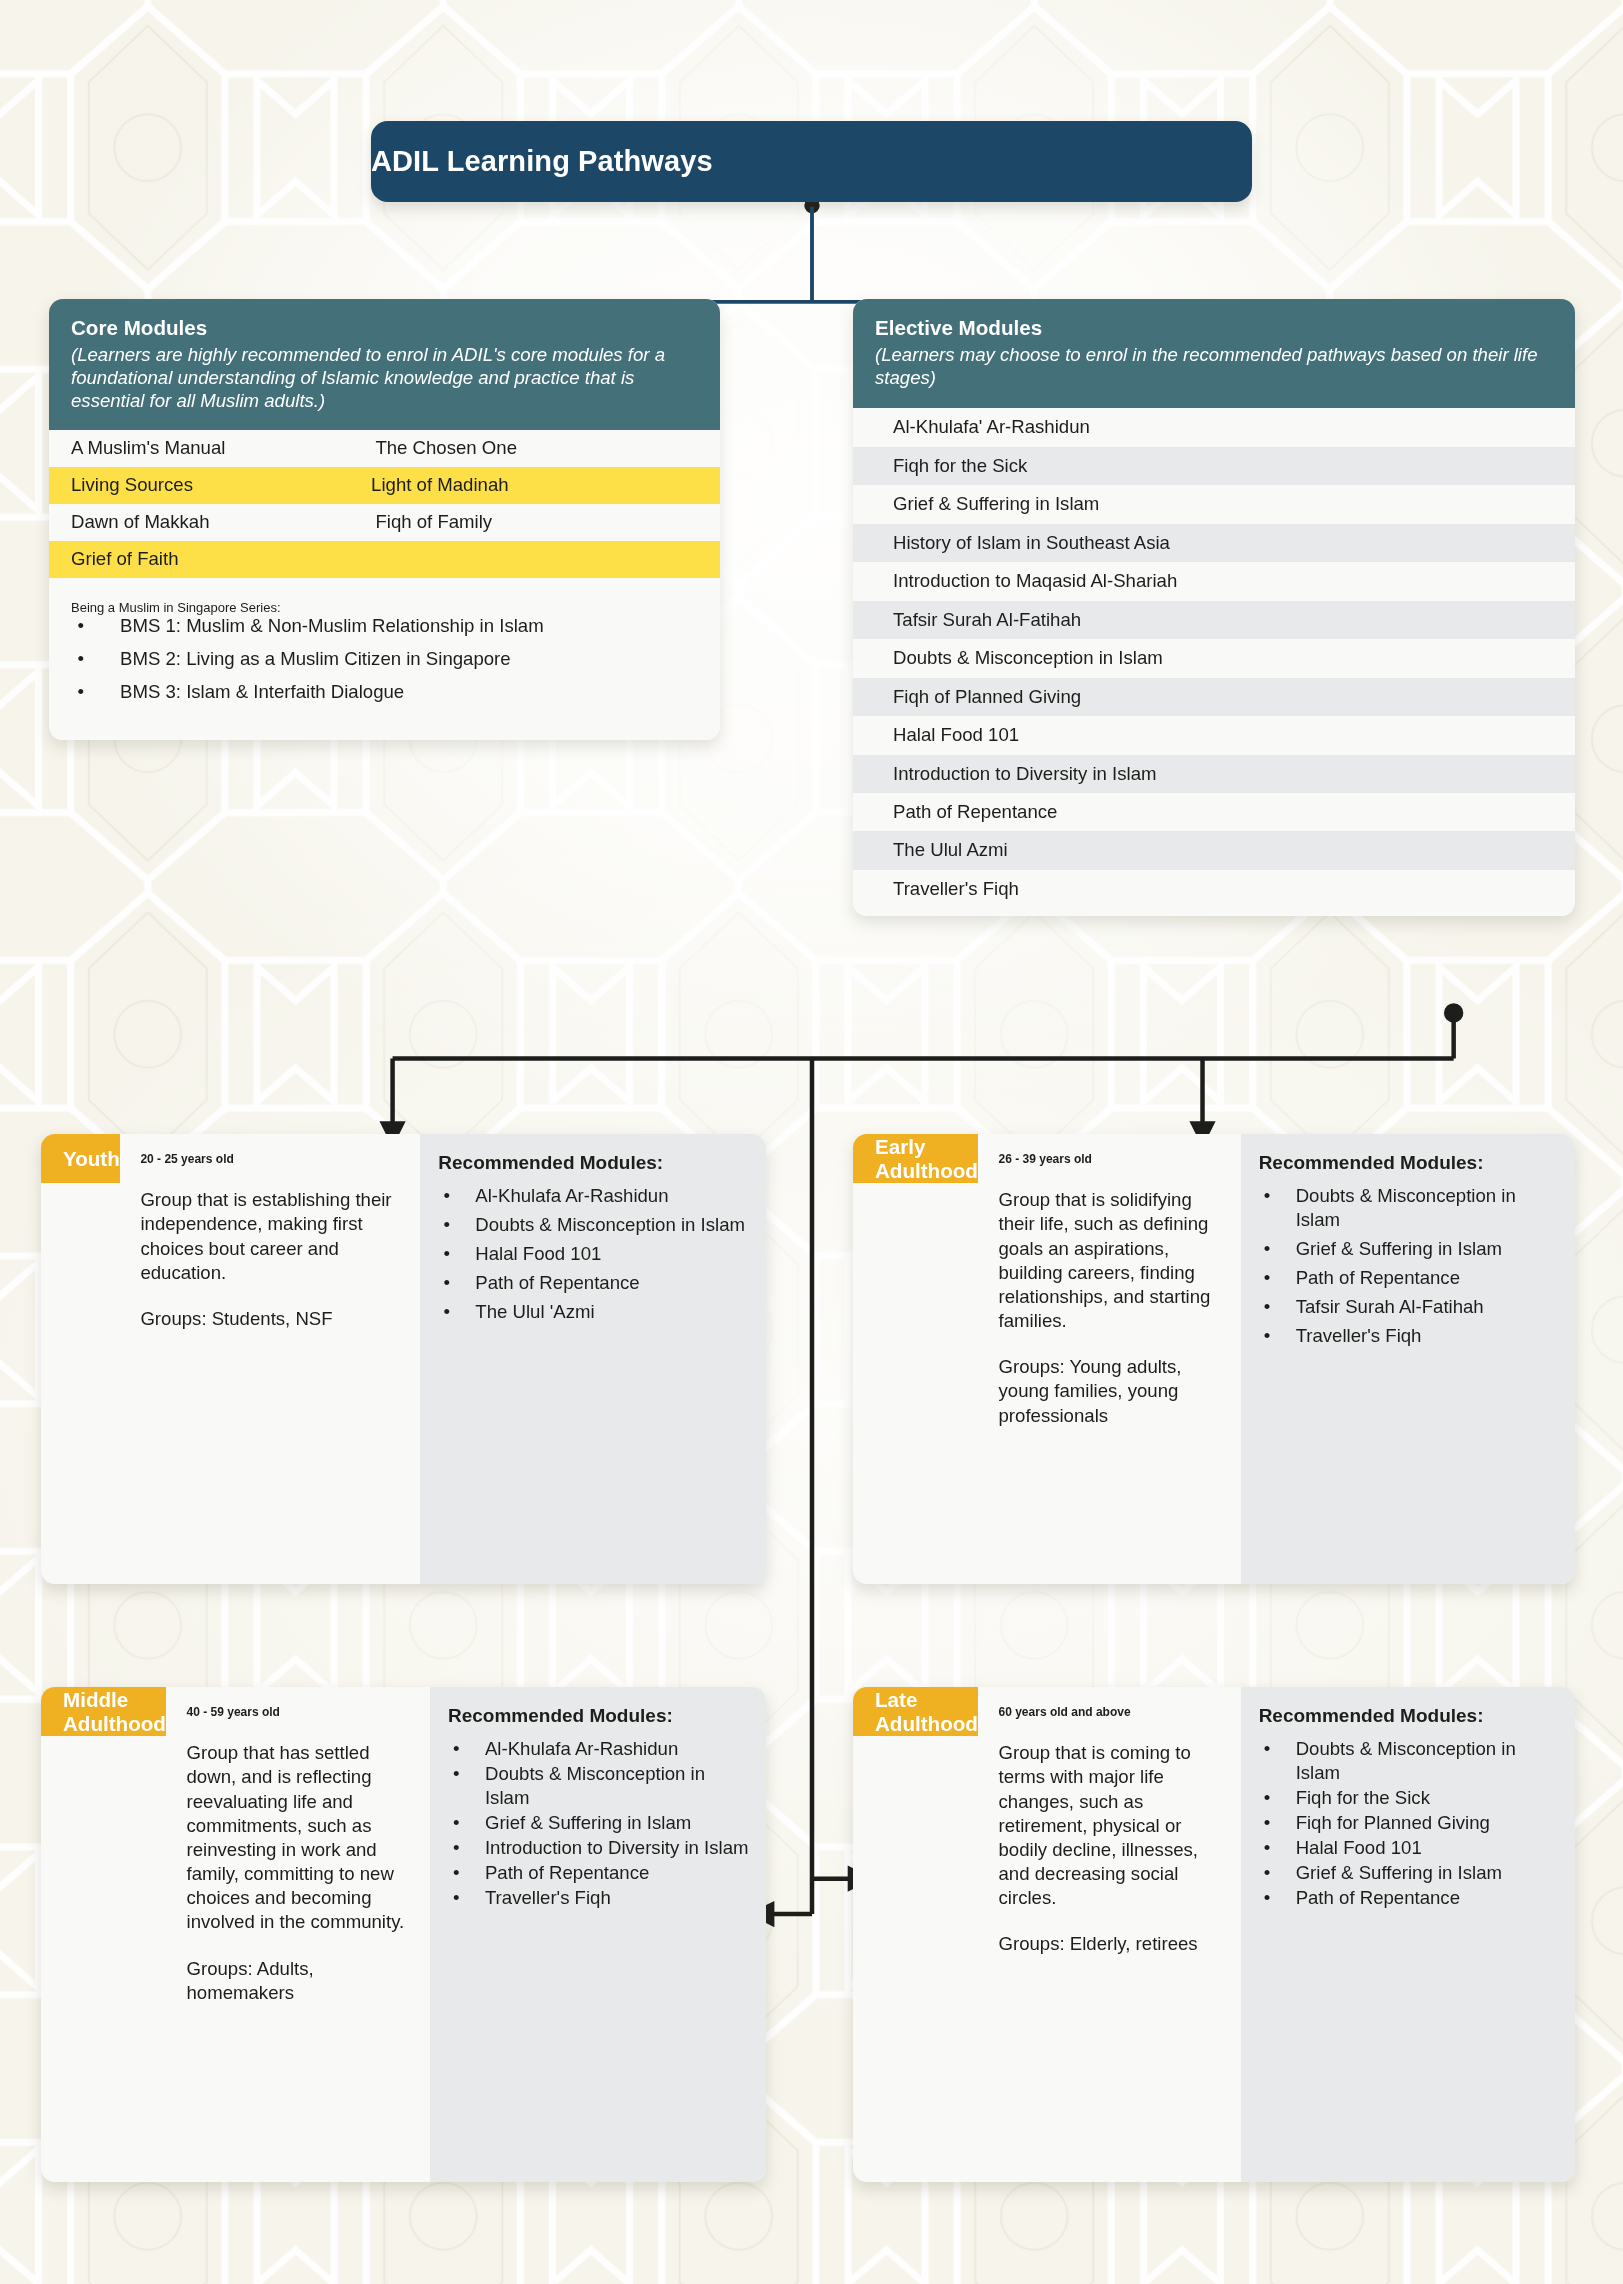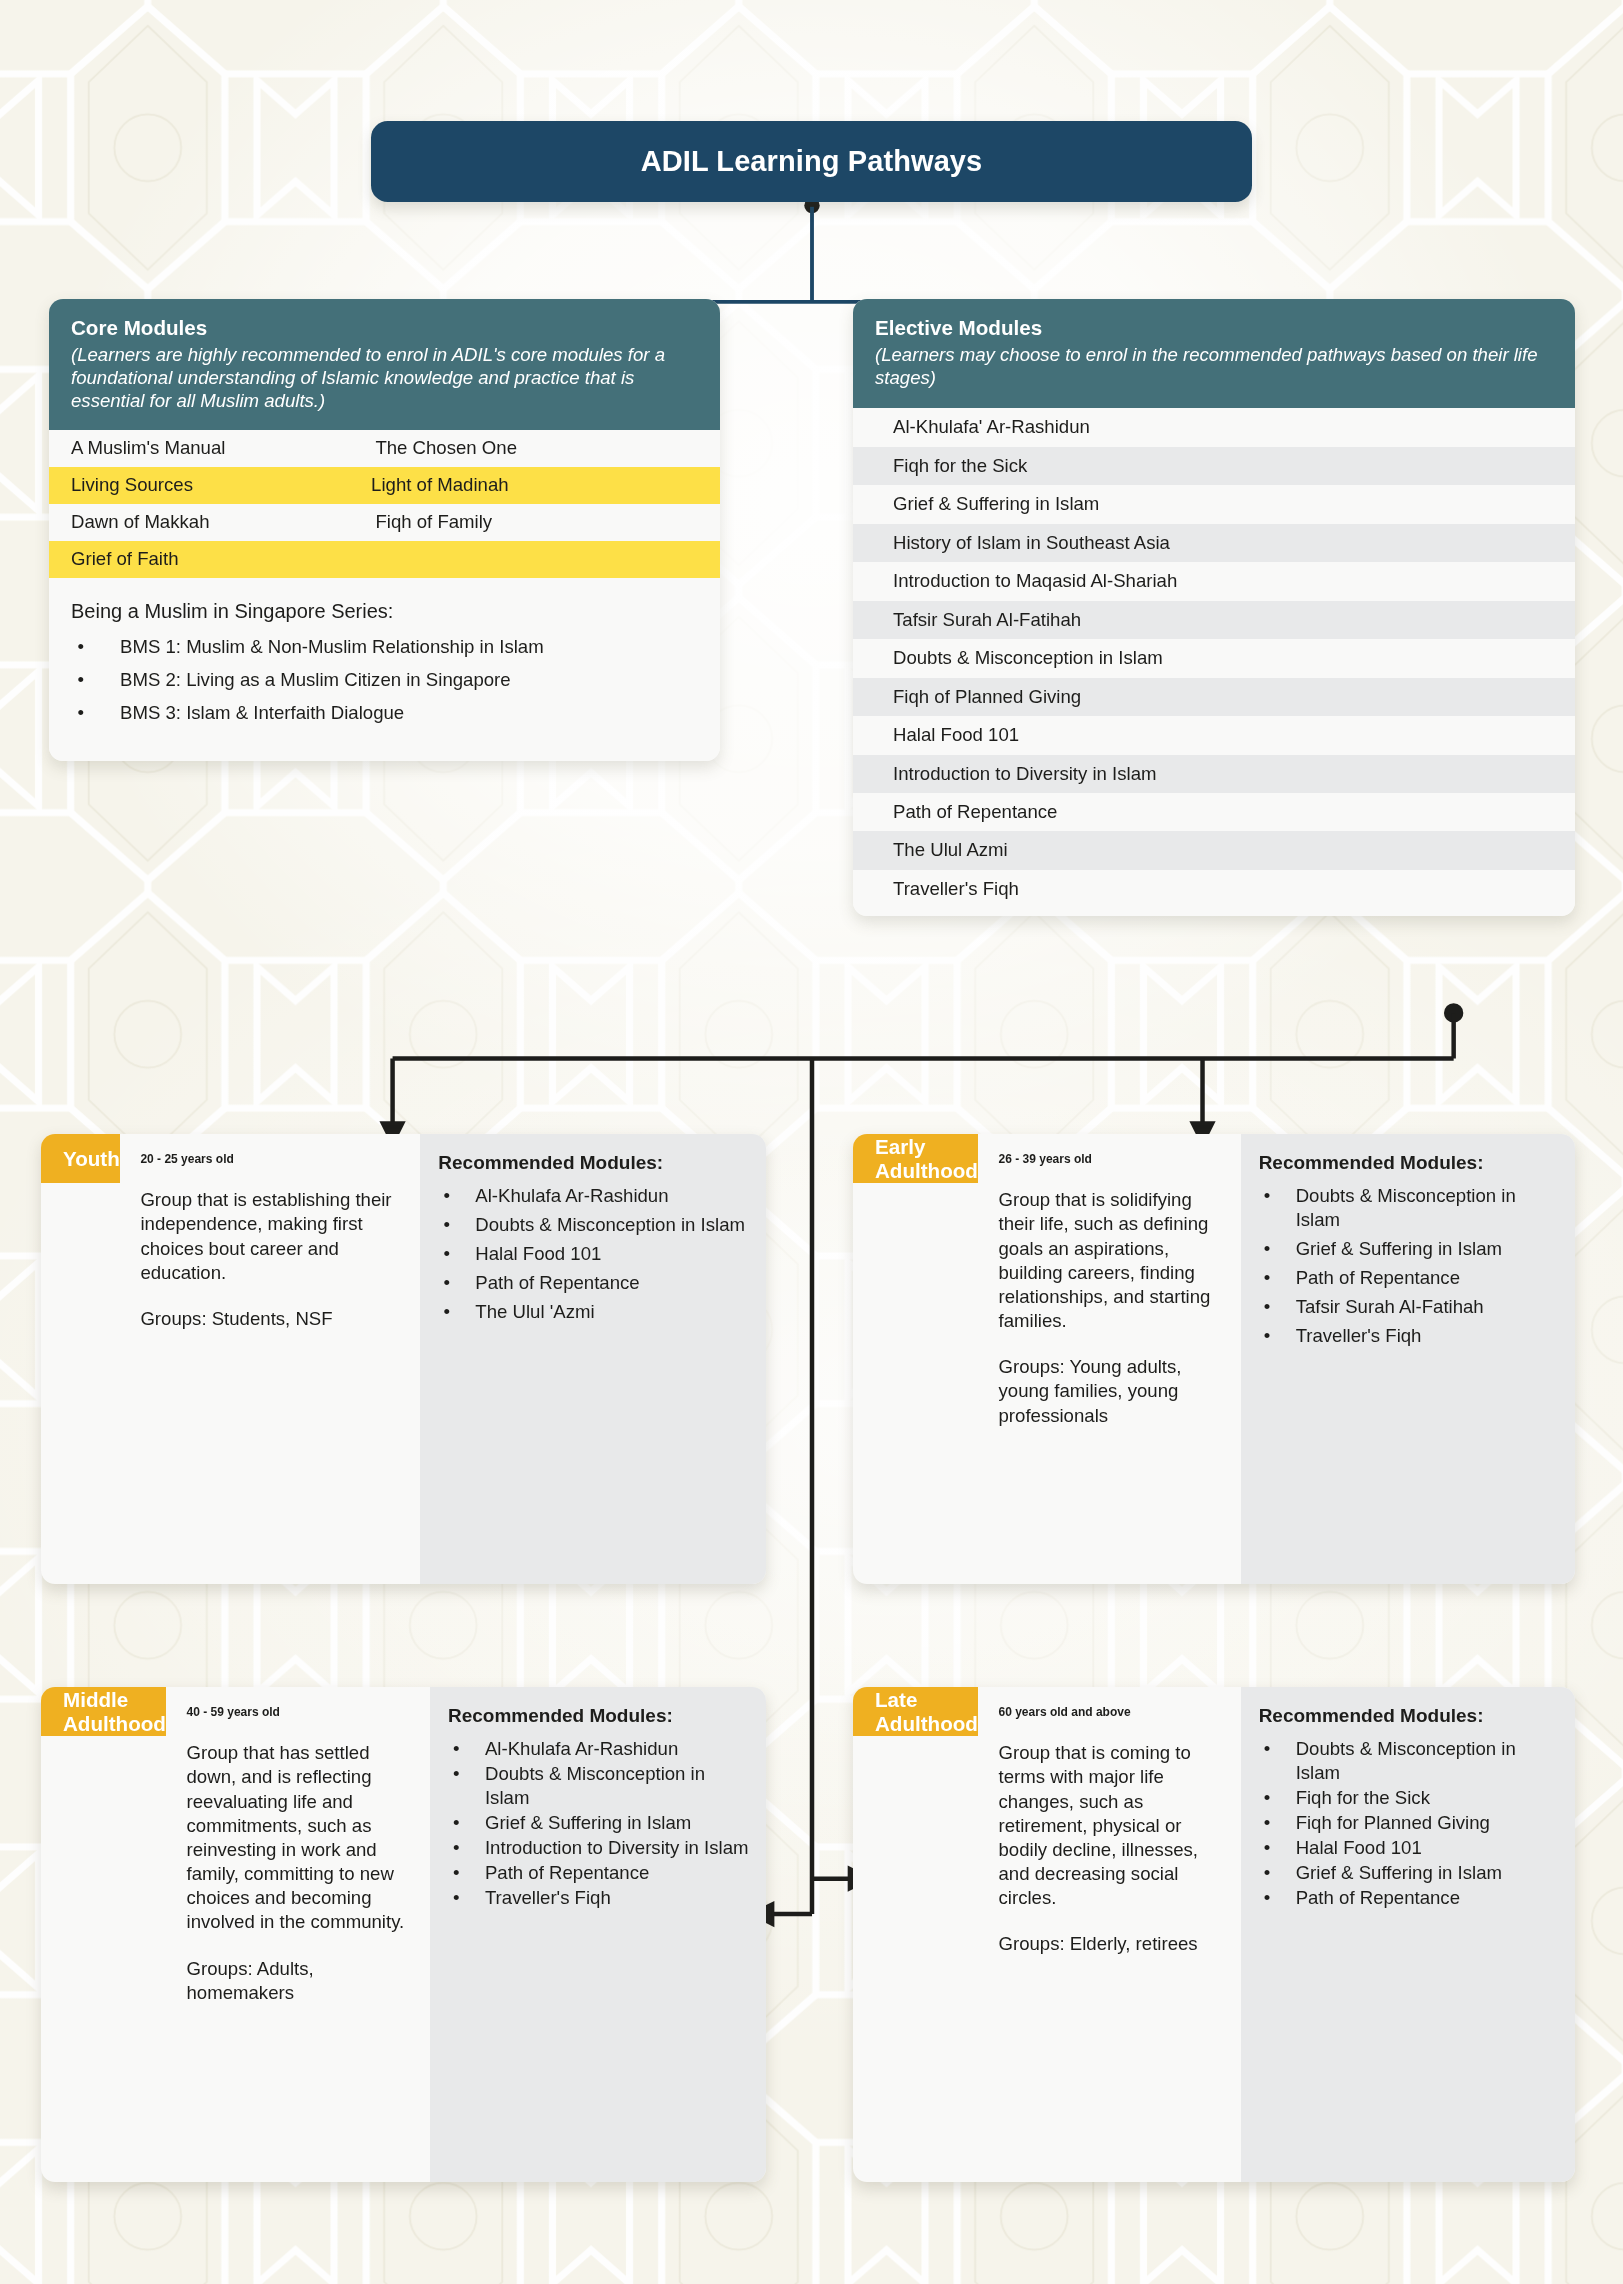"ADIL Learning Pathways" .title-card { justify-content: center -> flex-start }
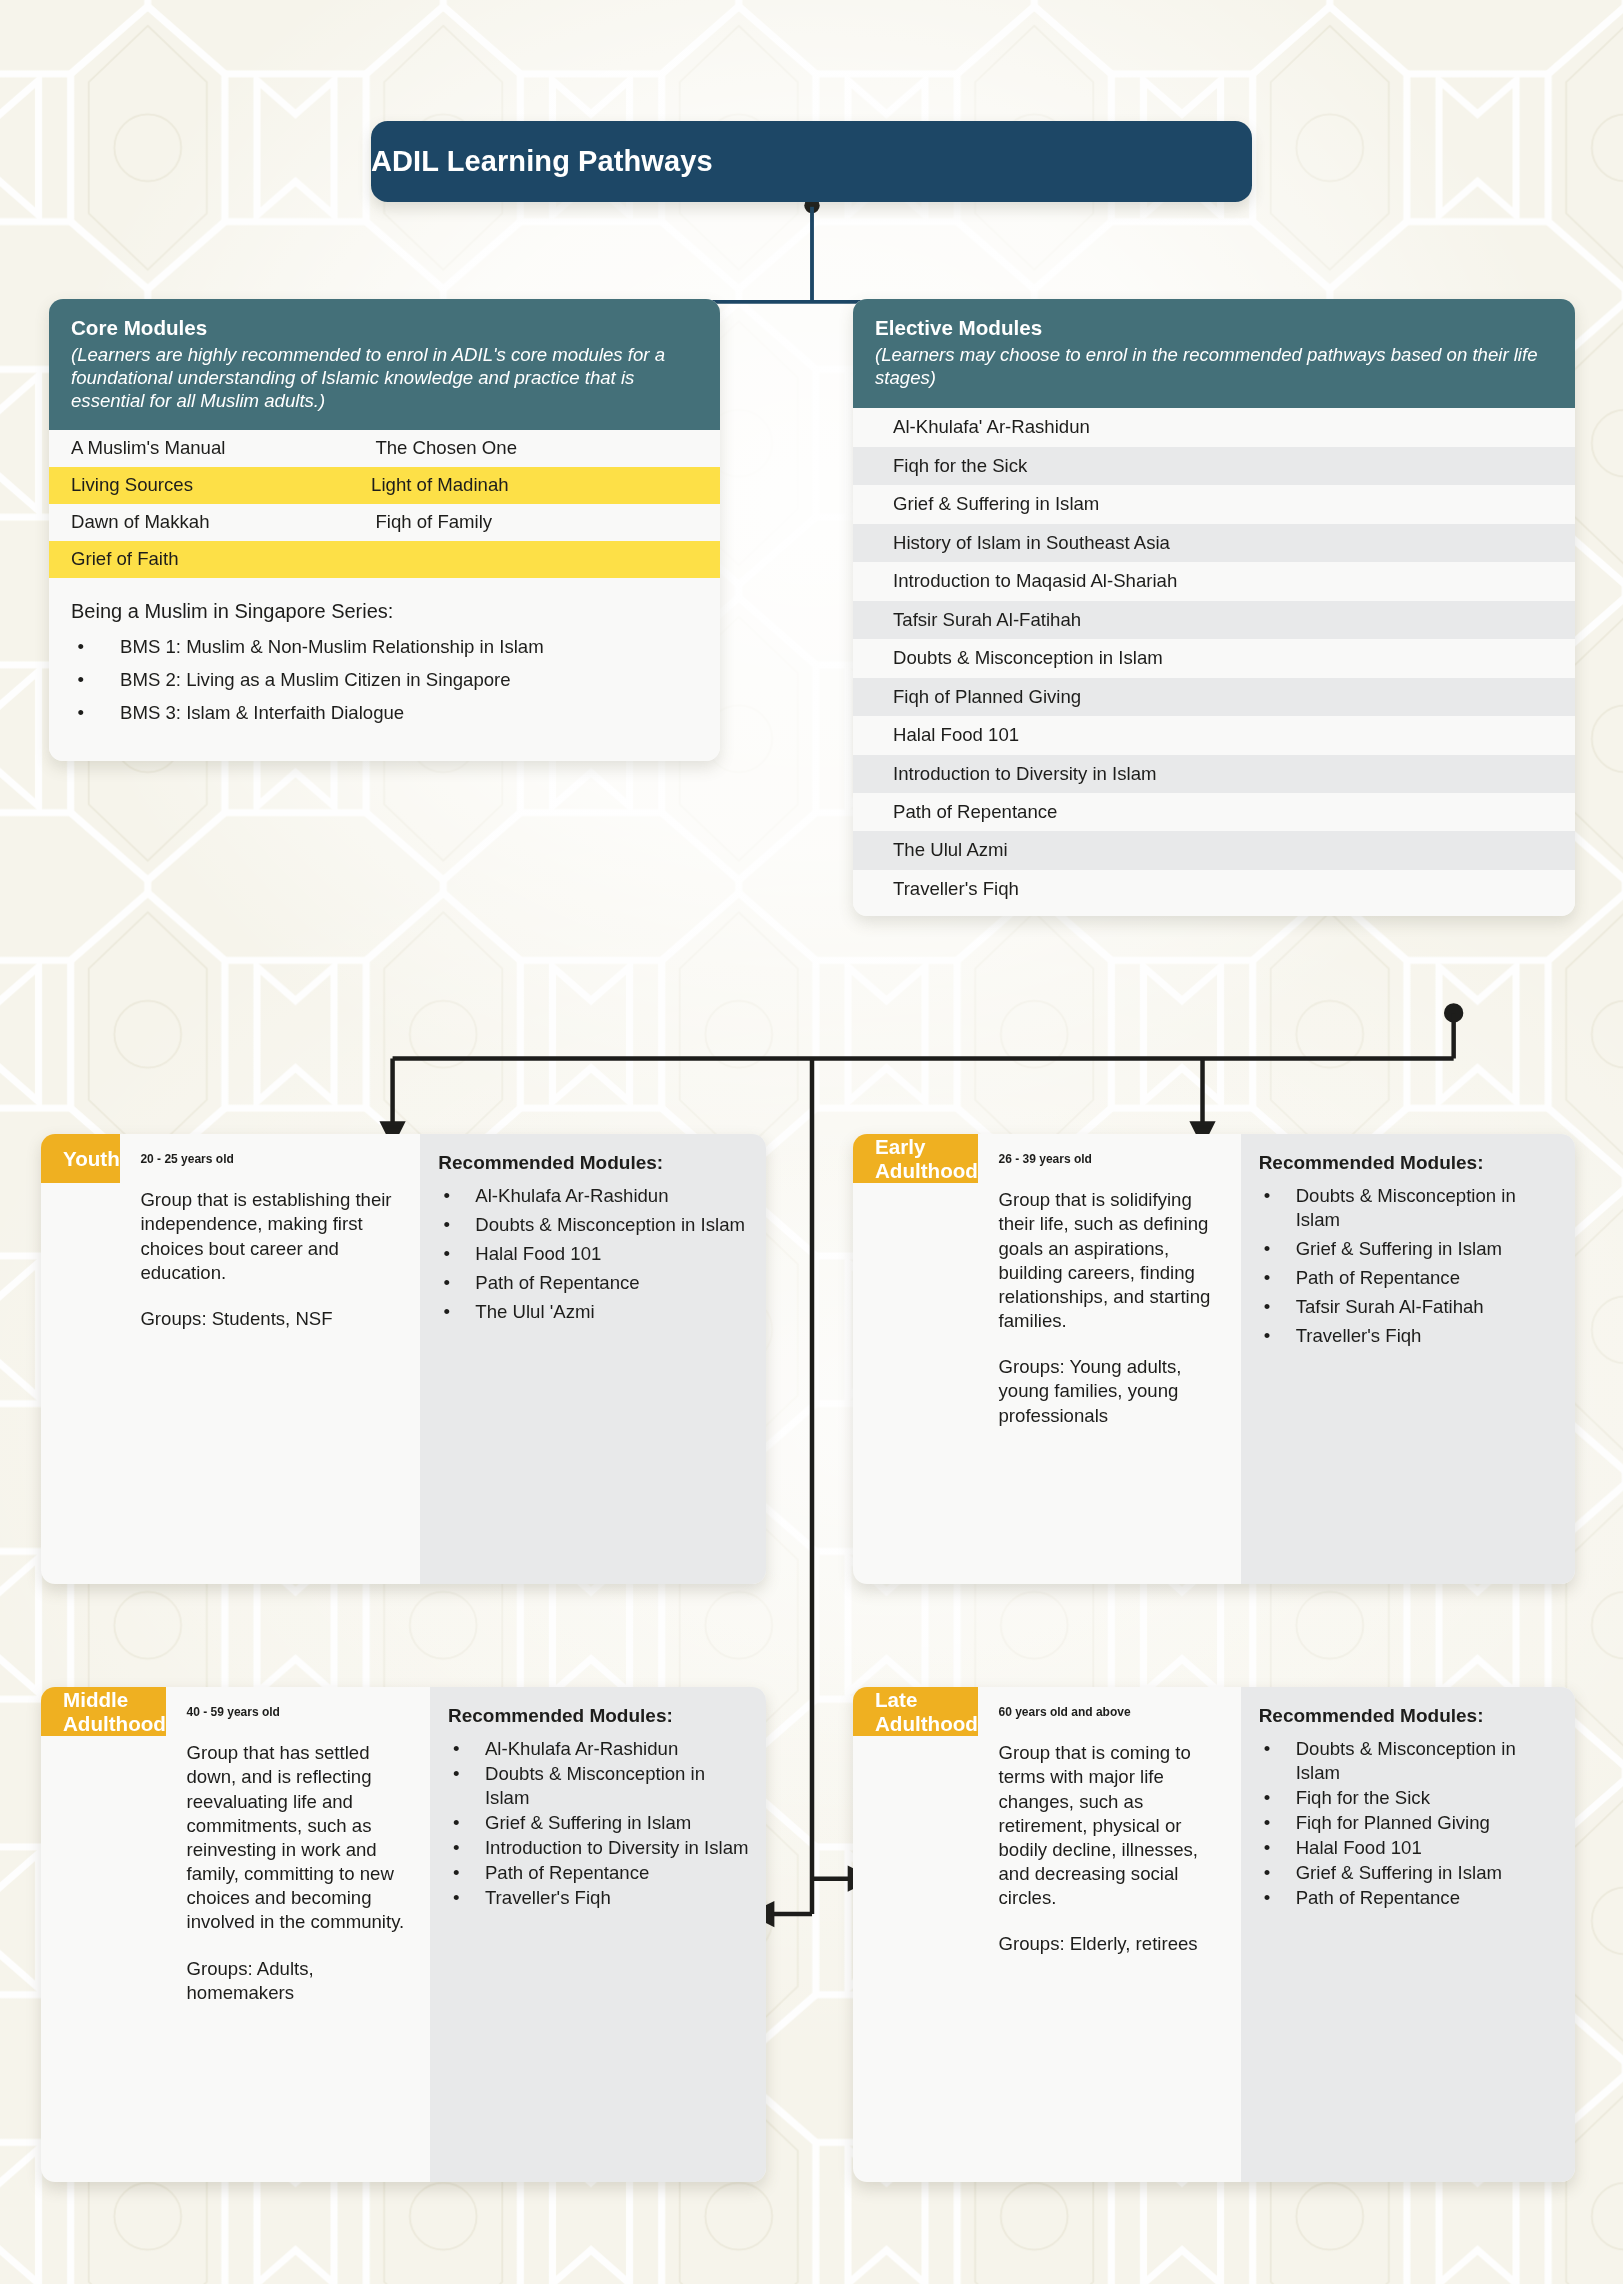"Being a Muslim in Singapore" .series-title { font-size: 20px -> 13px; margin-bottom: 13px -> none }
